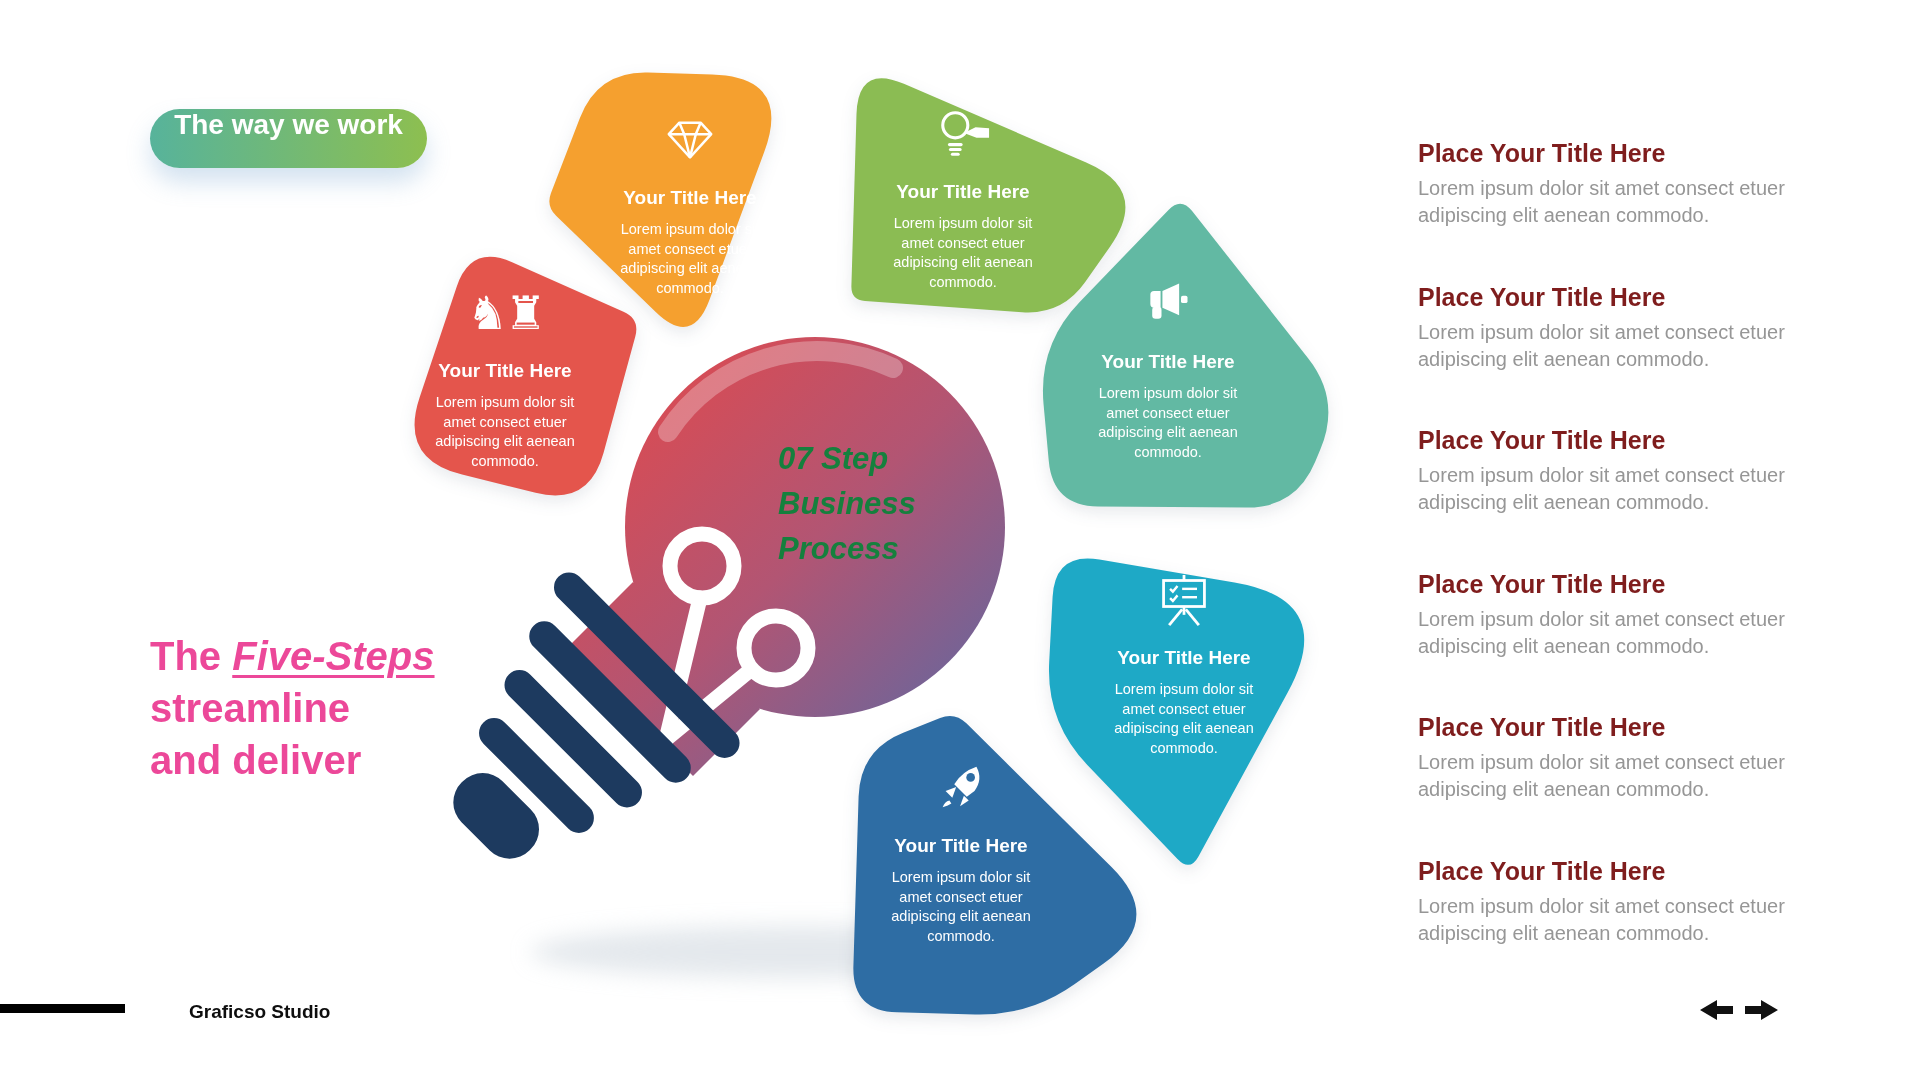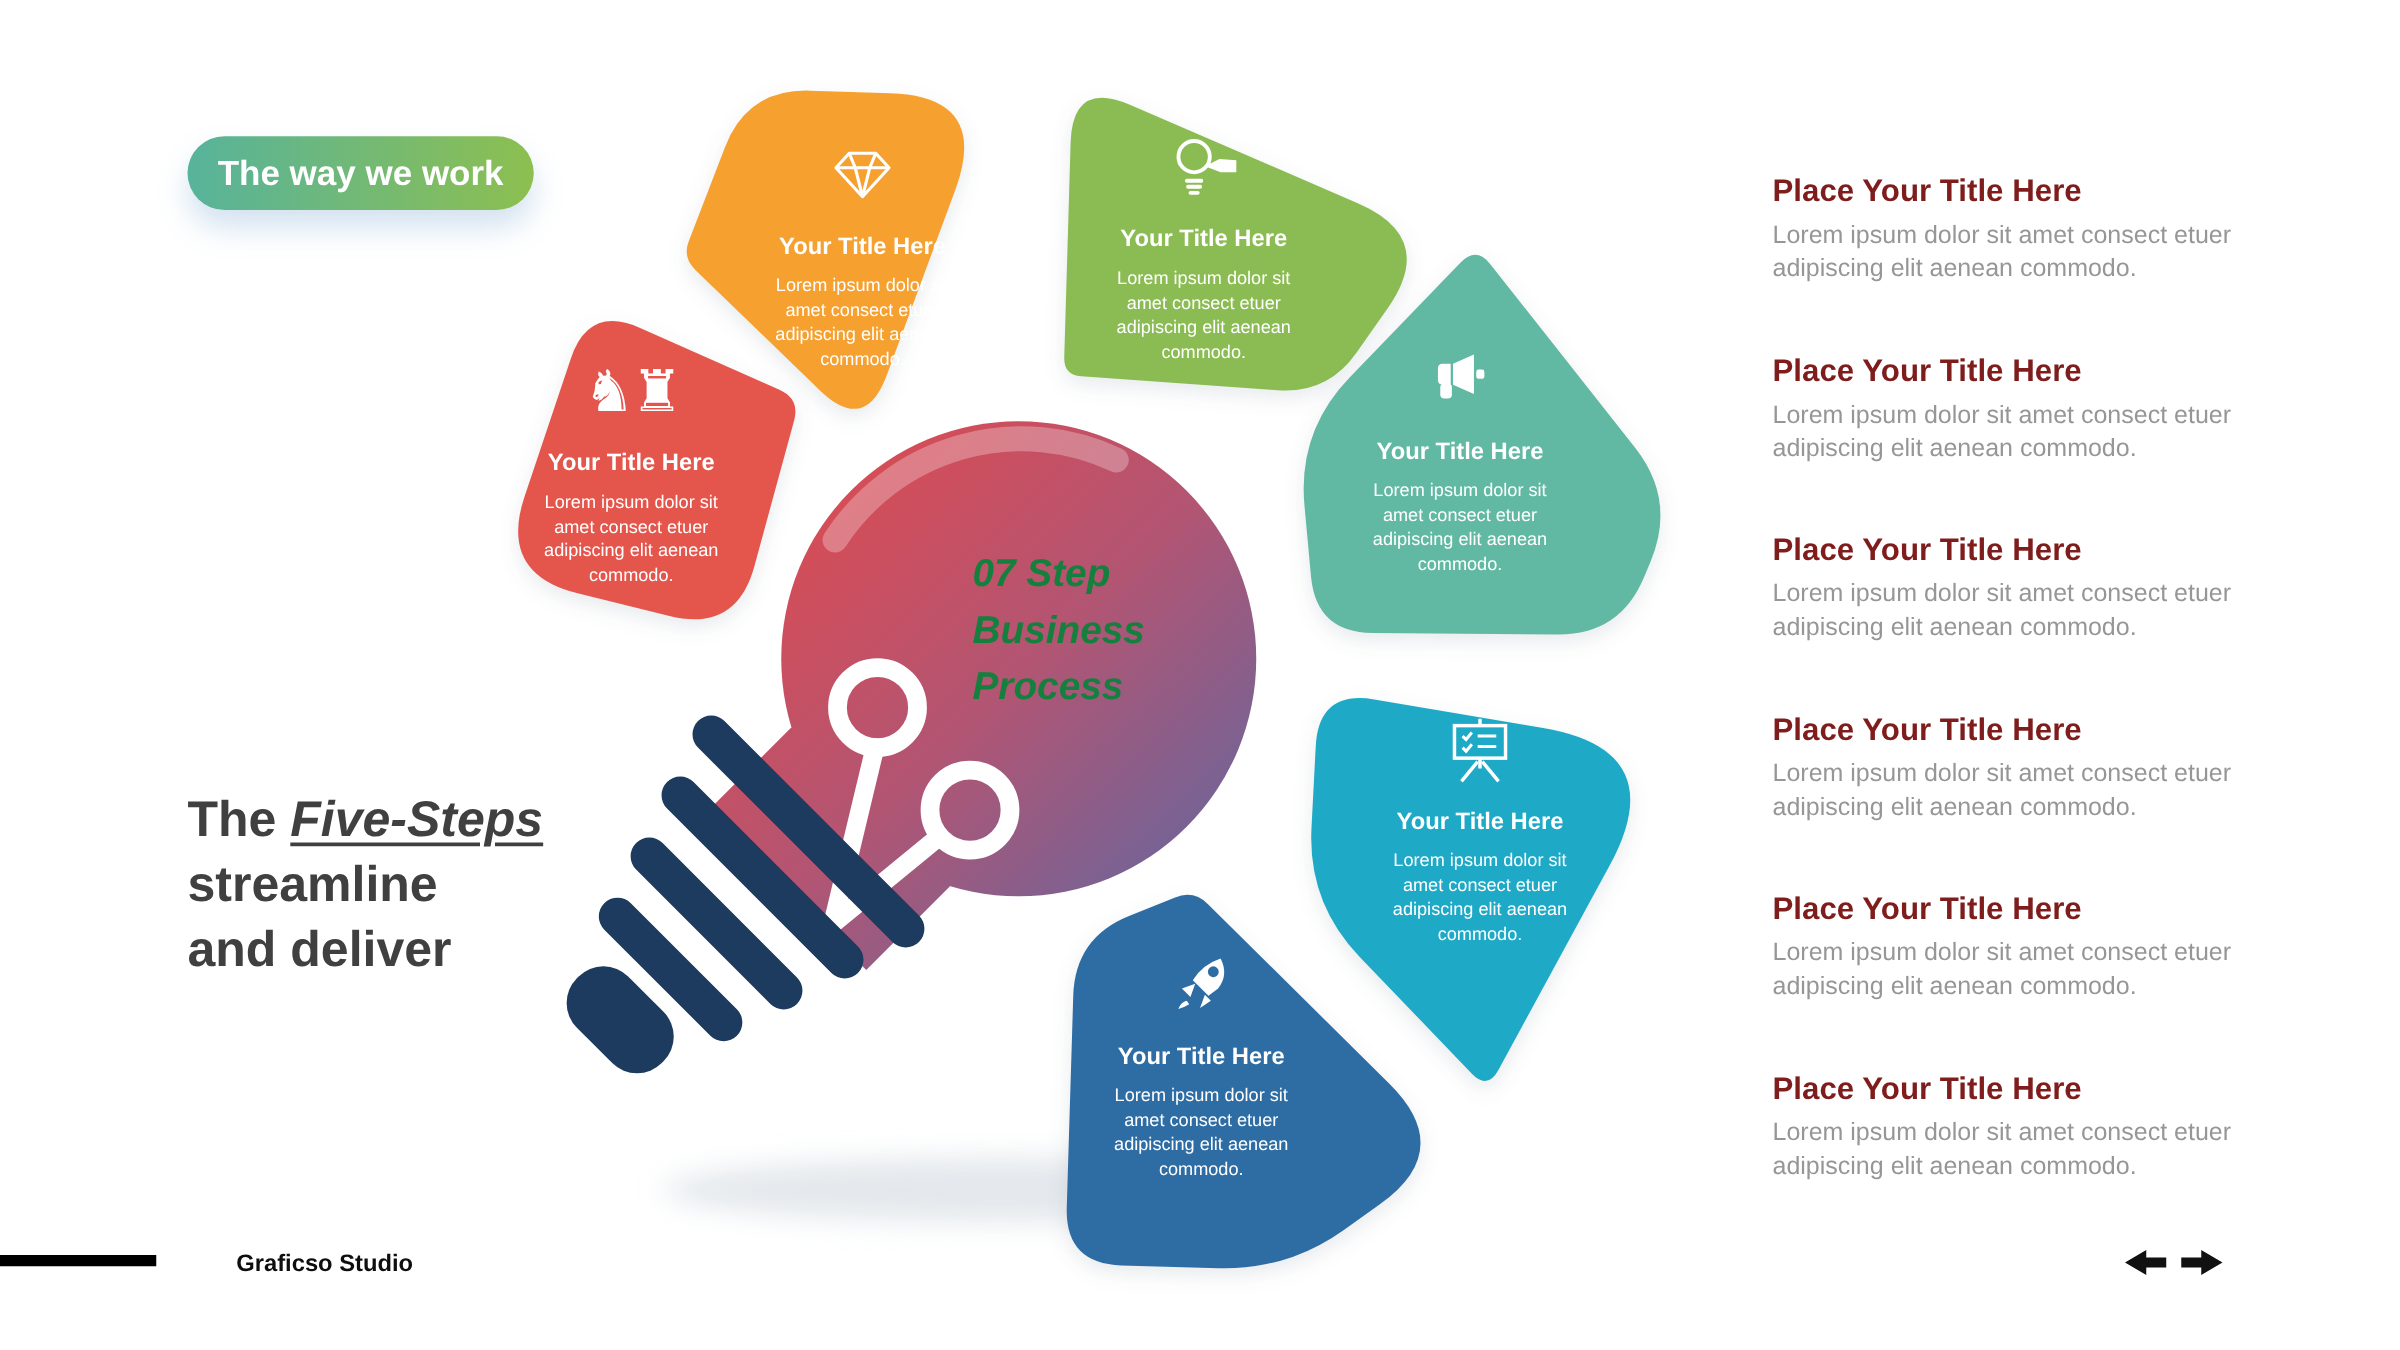"The way we work" .badge { align-items: center -> flex-start }
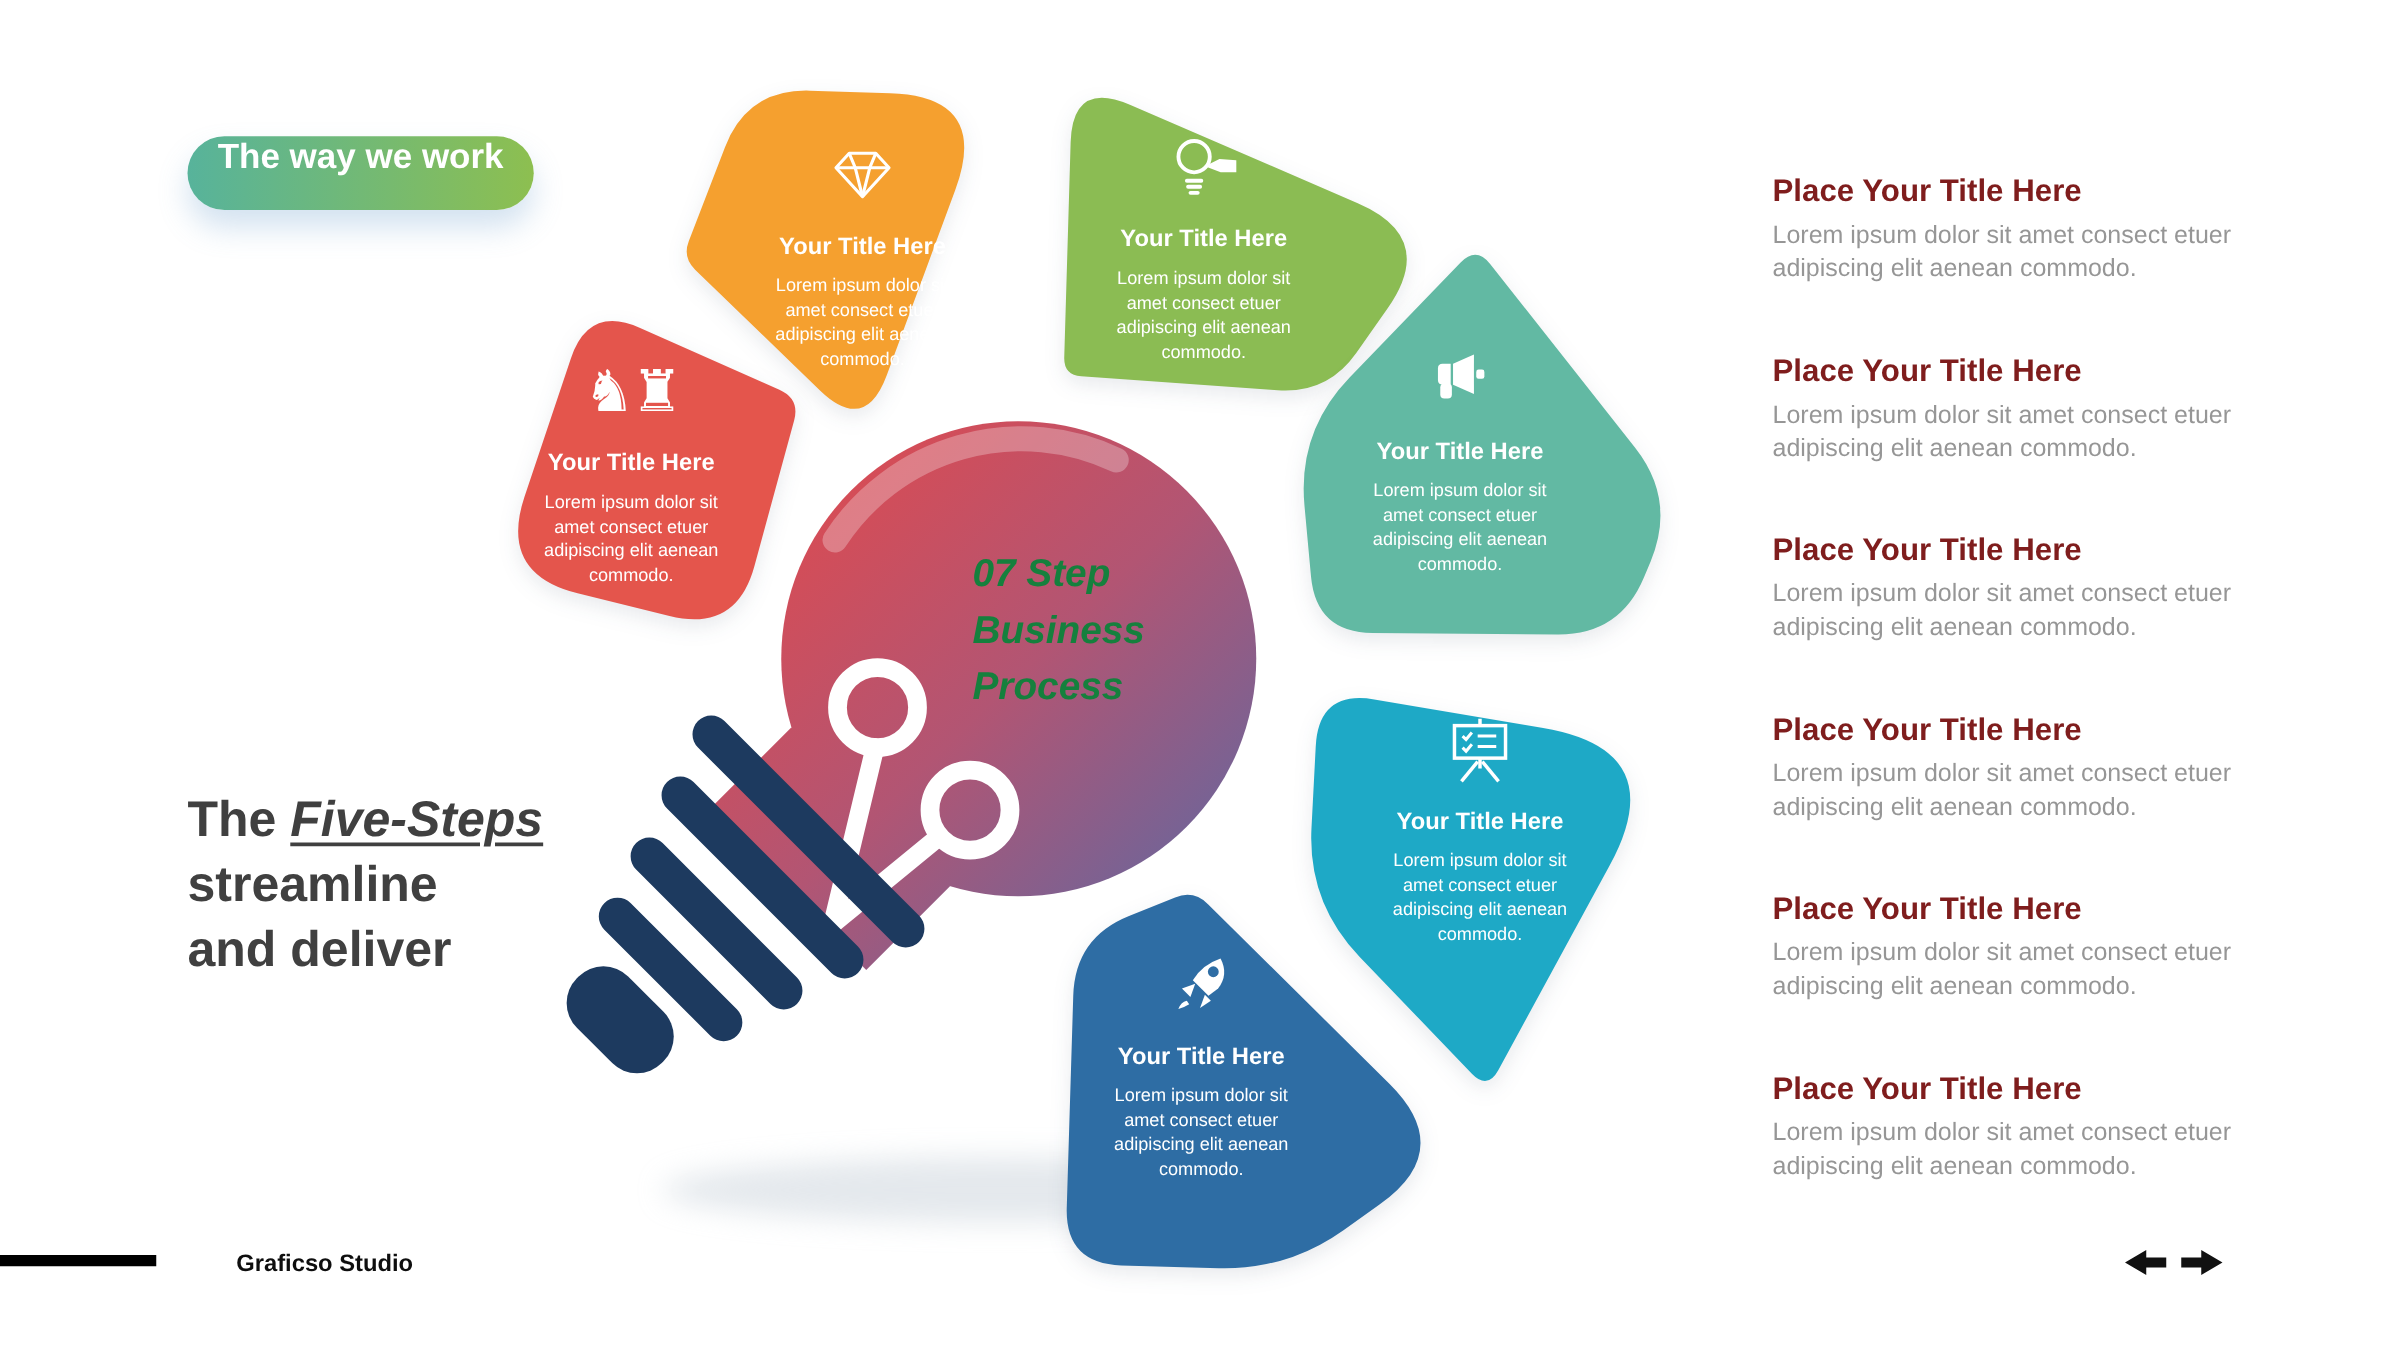"The Five-Steps" .headline { color: #404040 -> #ec4899 }
